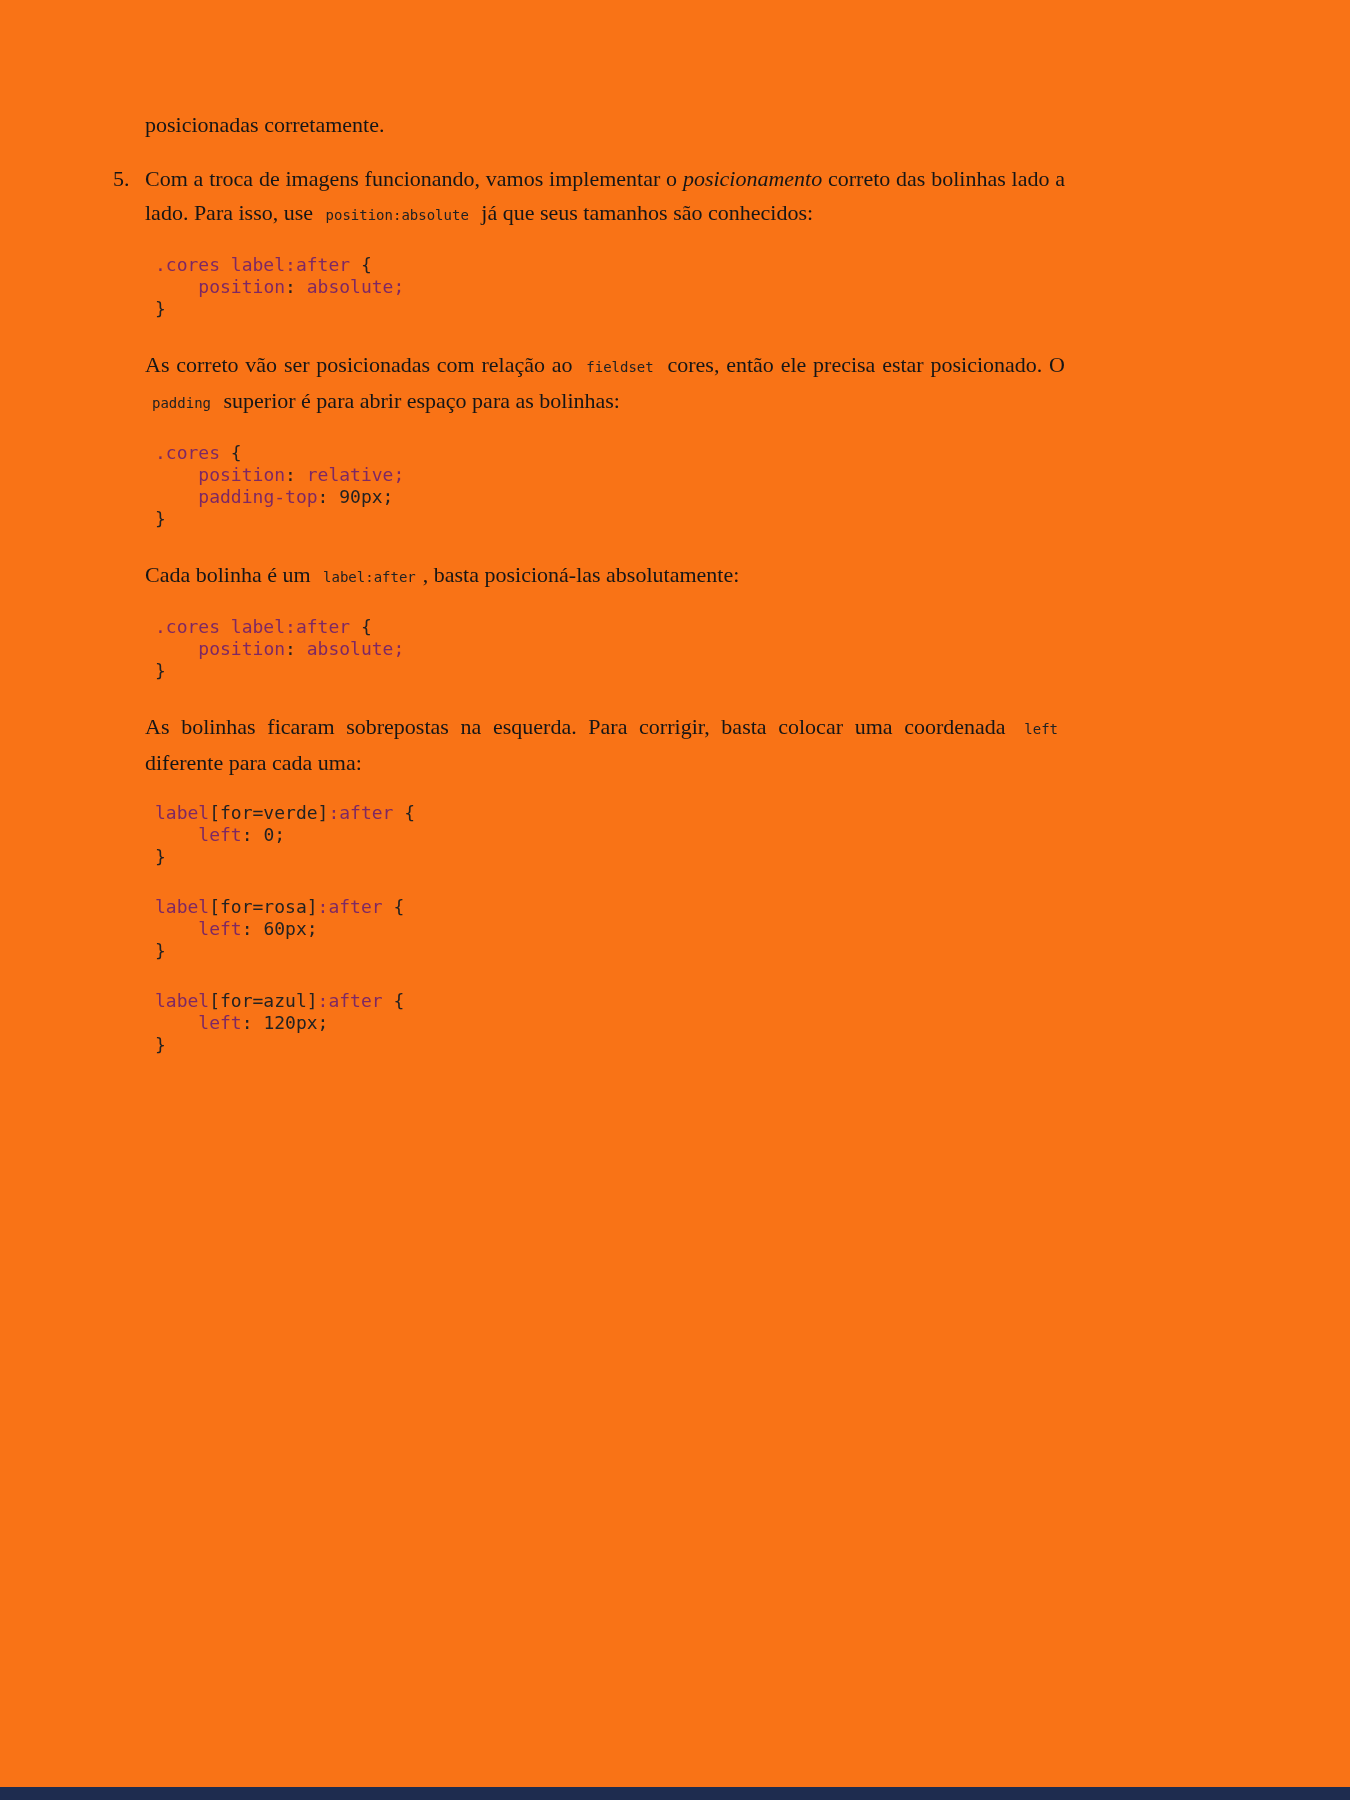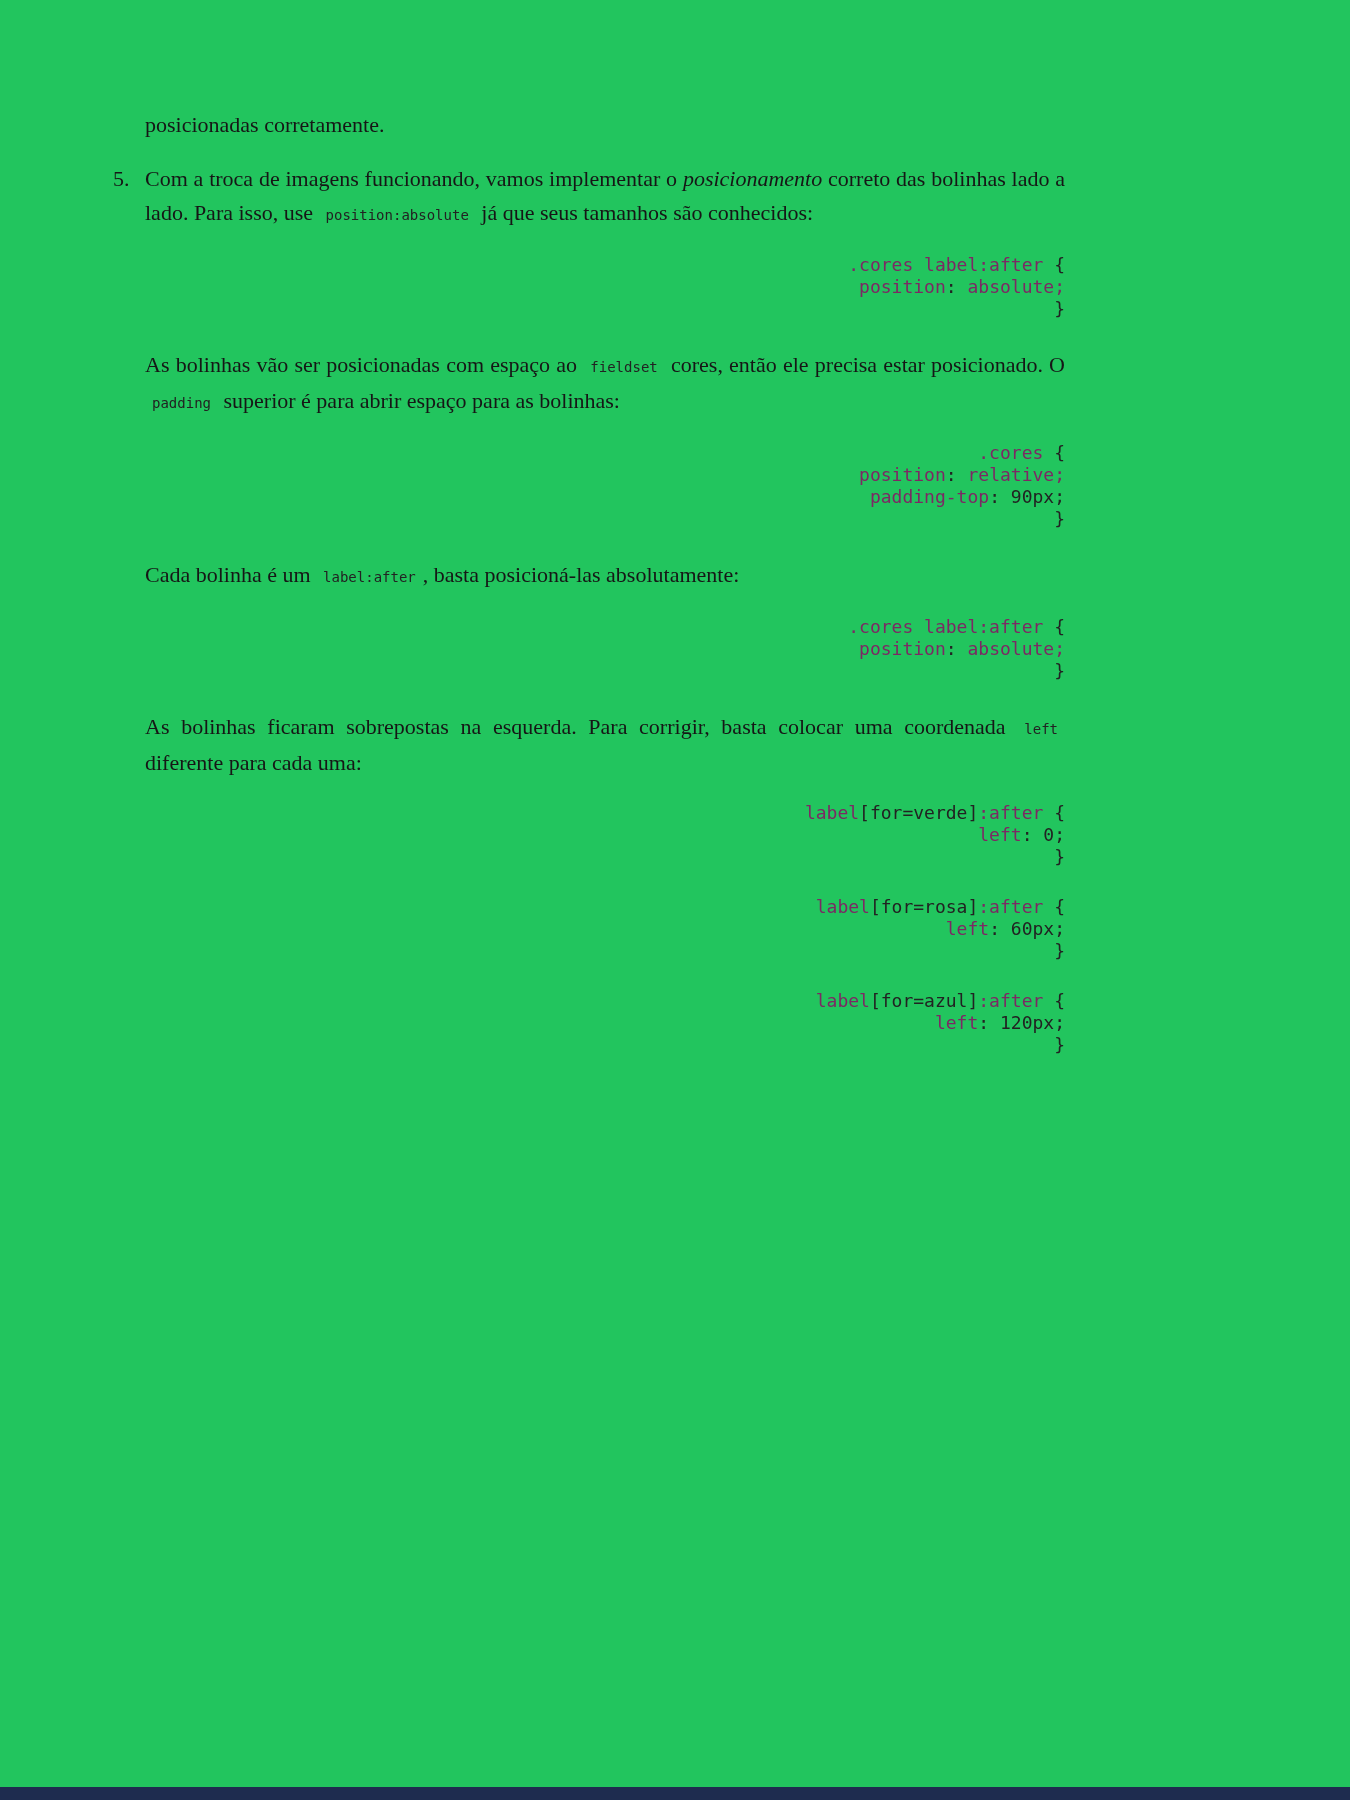"posicionadas corretamente." .page { background: #22c55e -> #f97316 }
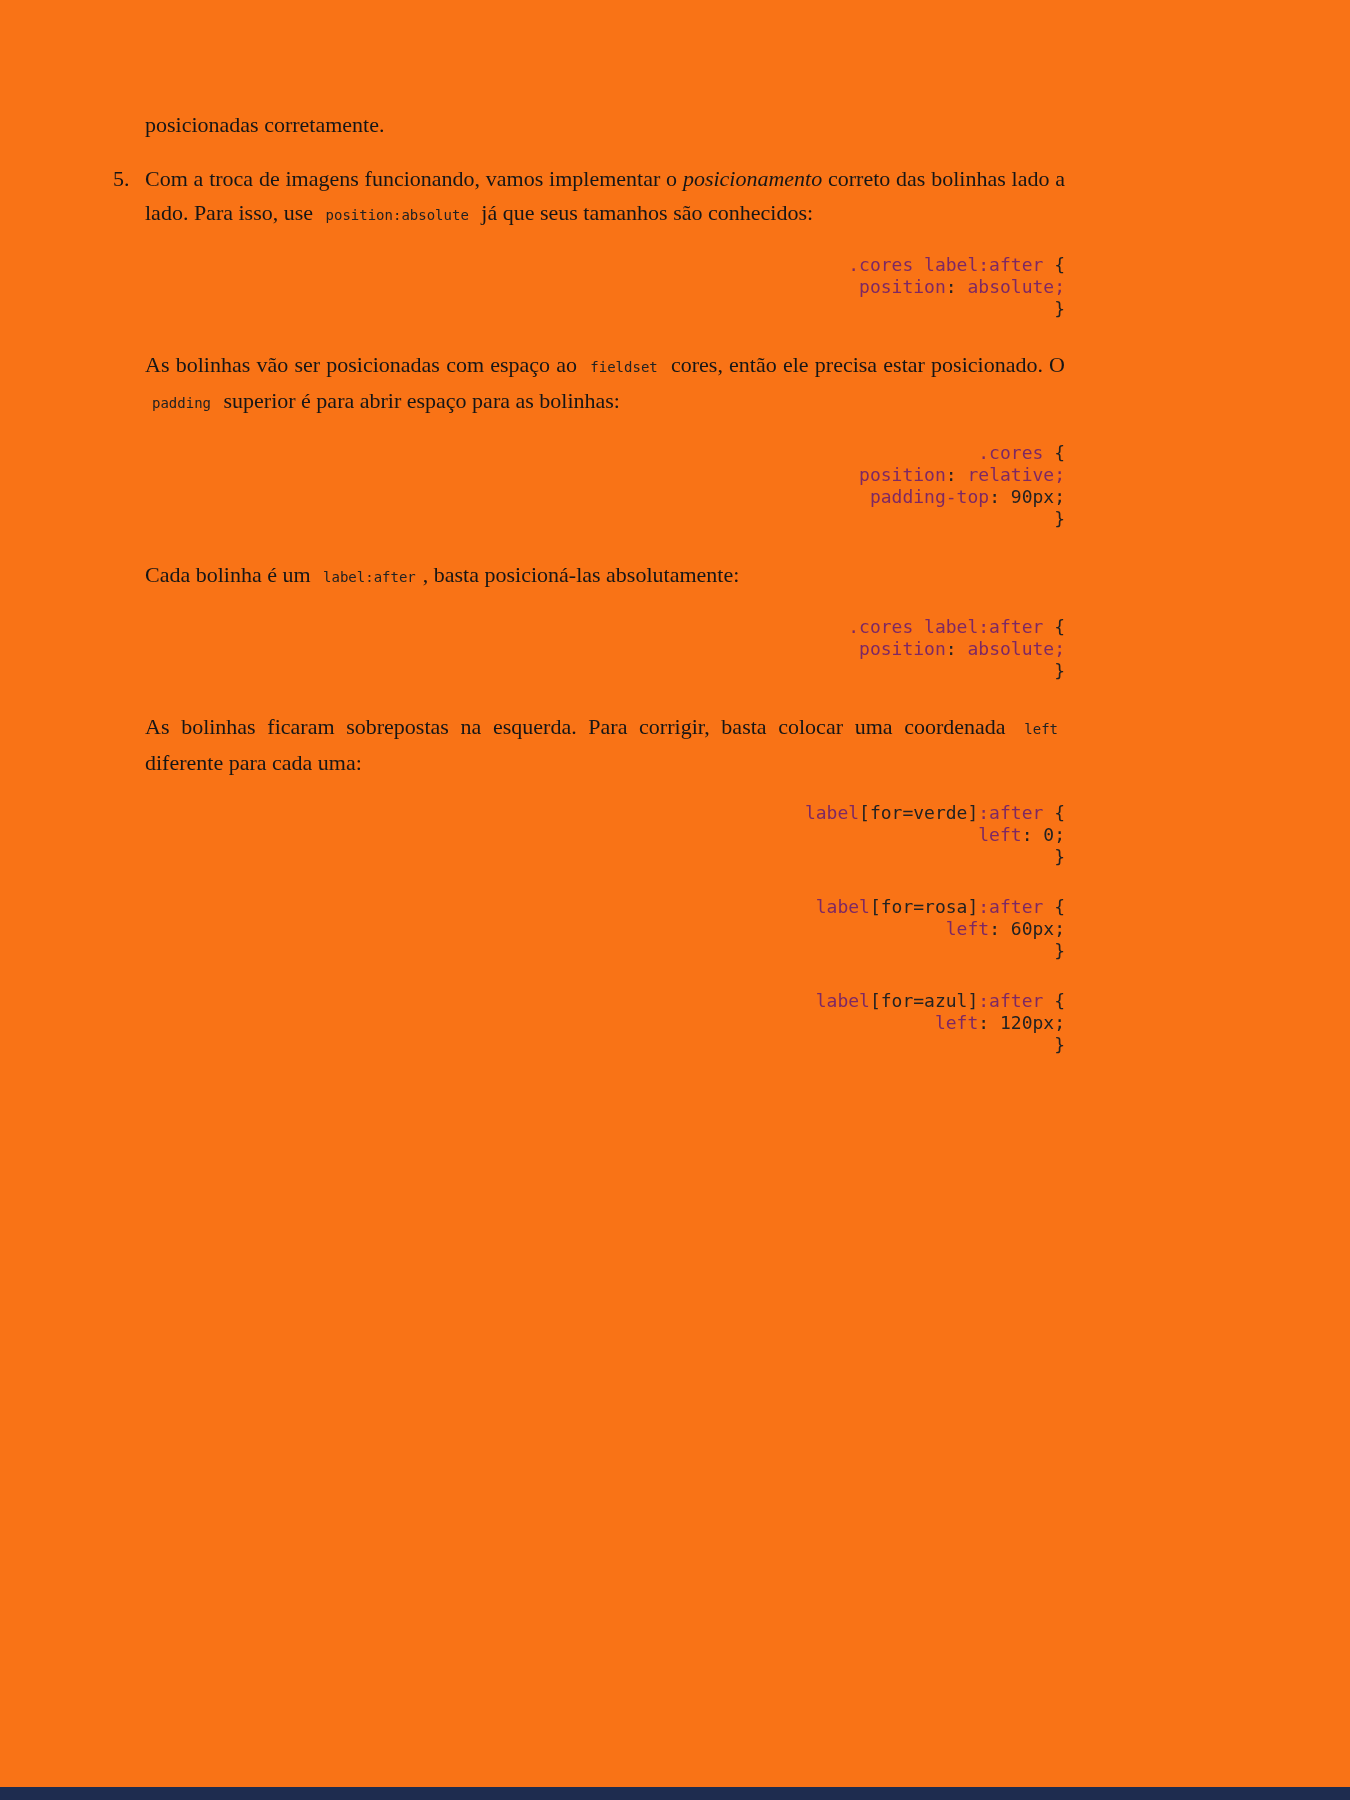".cores label:after {" .code-block { text-align: right -> none }
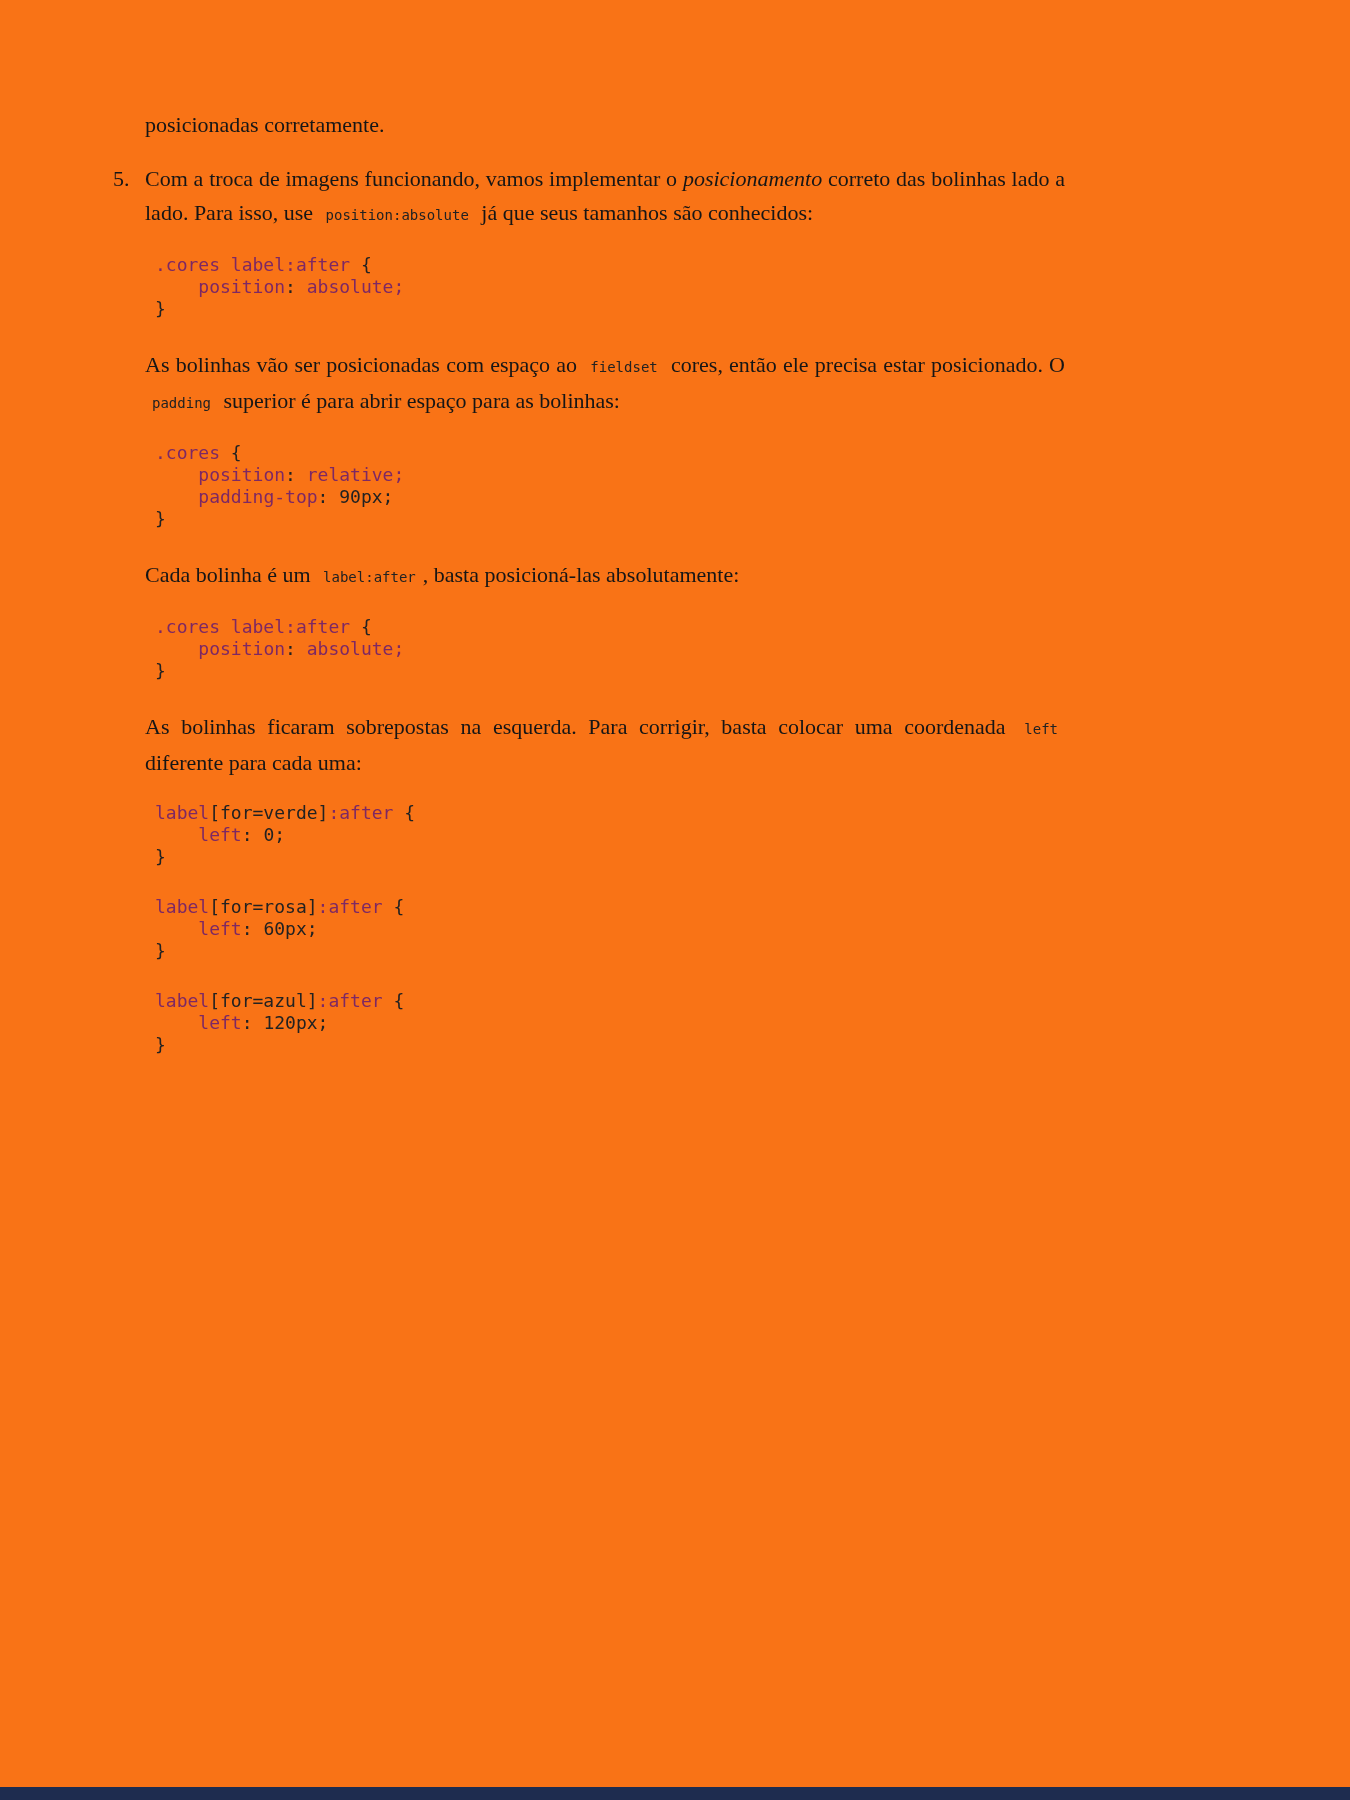"As bolinhas vão ser posicionadas" span { text: bolinhas vão ser posicionadas com espaço -> correto vão ser posicionadas com relação }
